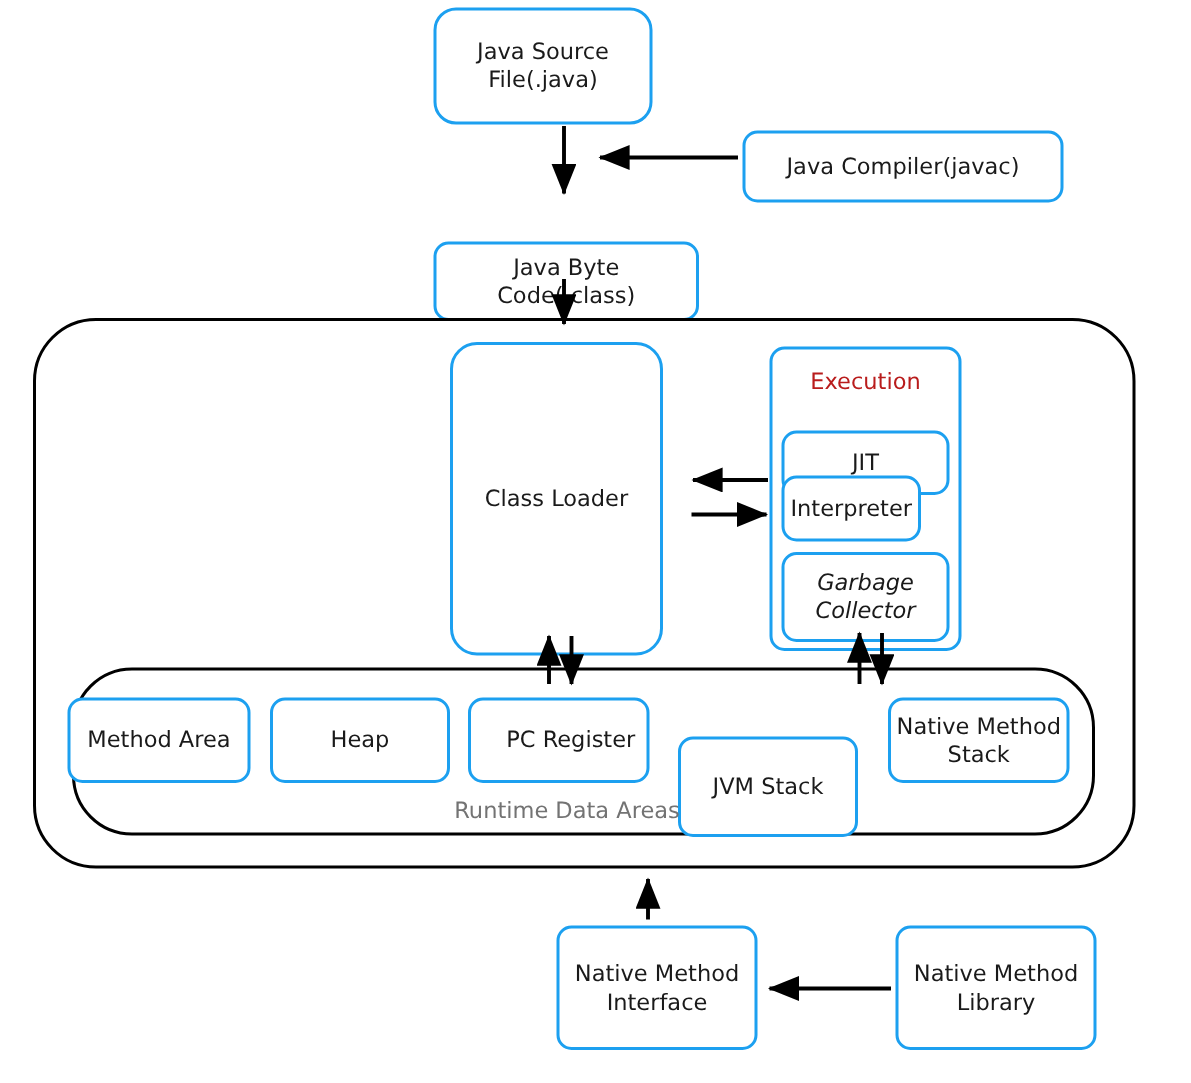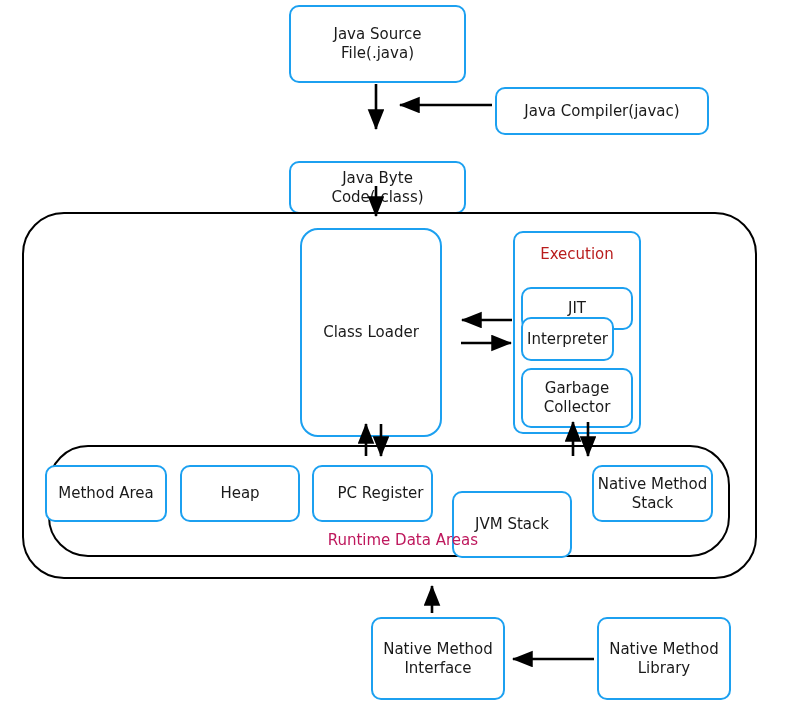"Java Source" div.node { border-radius: none -> 15px; width: 177px -> 146px }
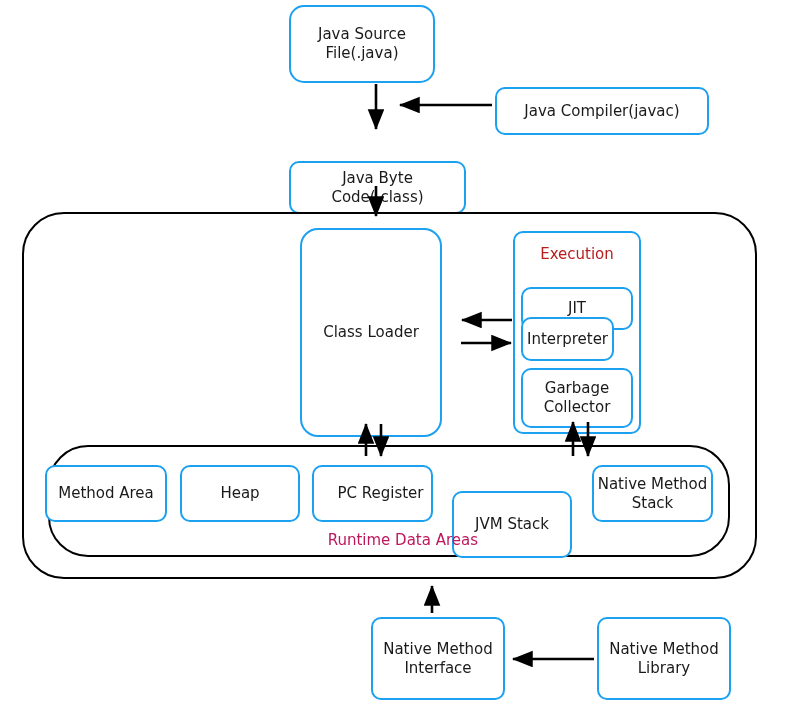"Garbage" div.node { font-style: none -> italic }
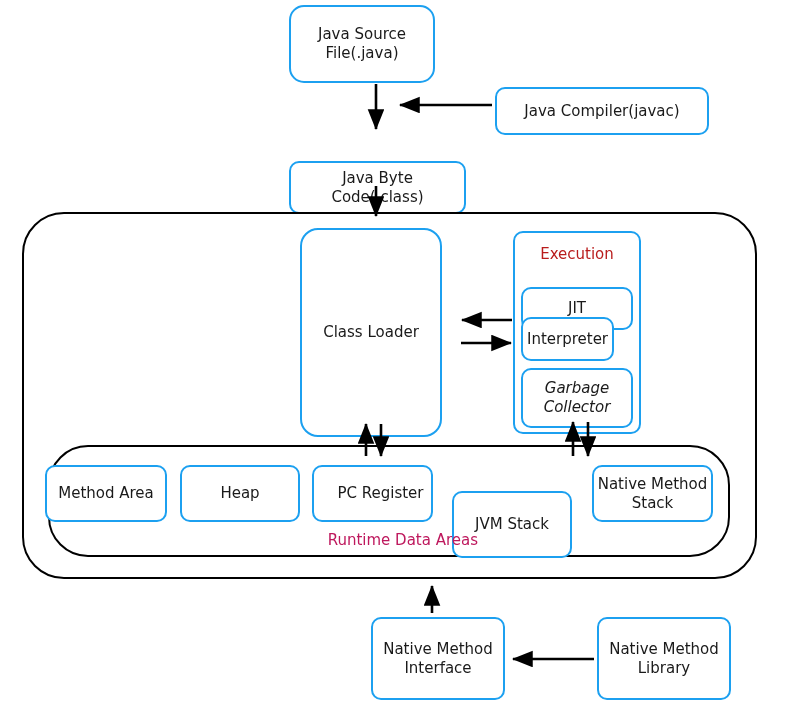"Runtime Data Areas" .label-static { color: #be185d -> #737373; text-align: right -> center }
